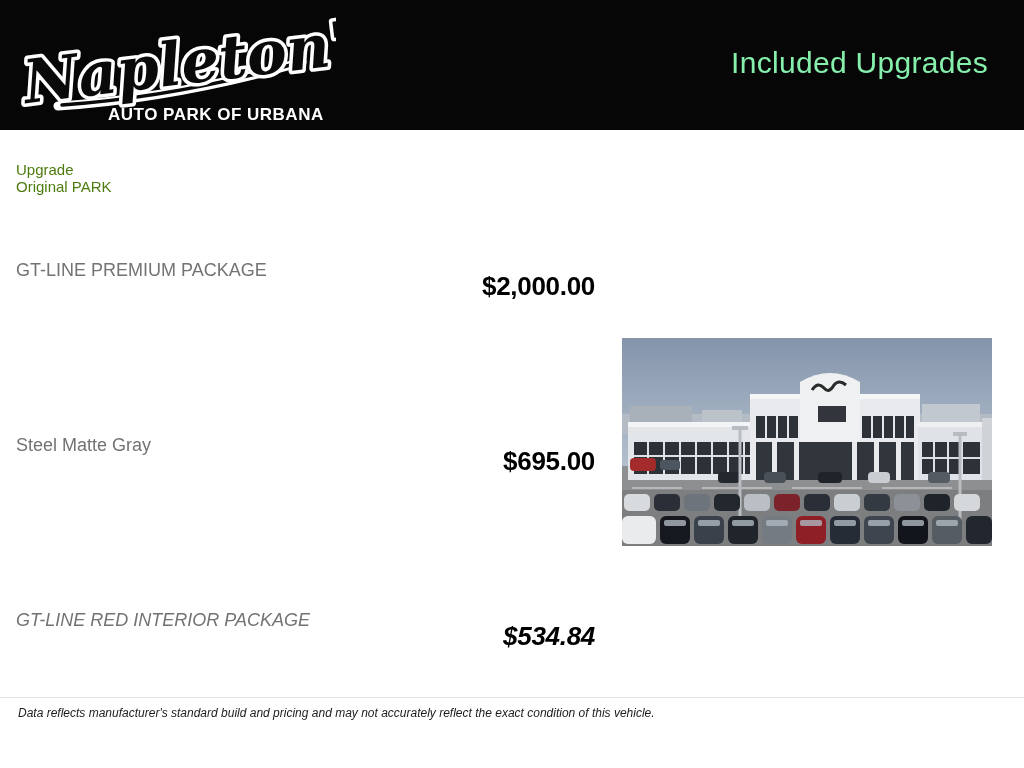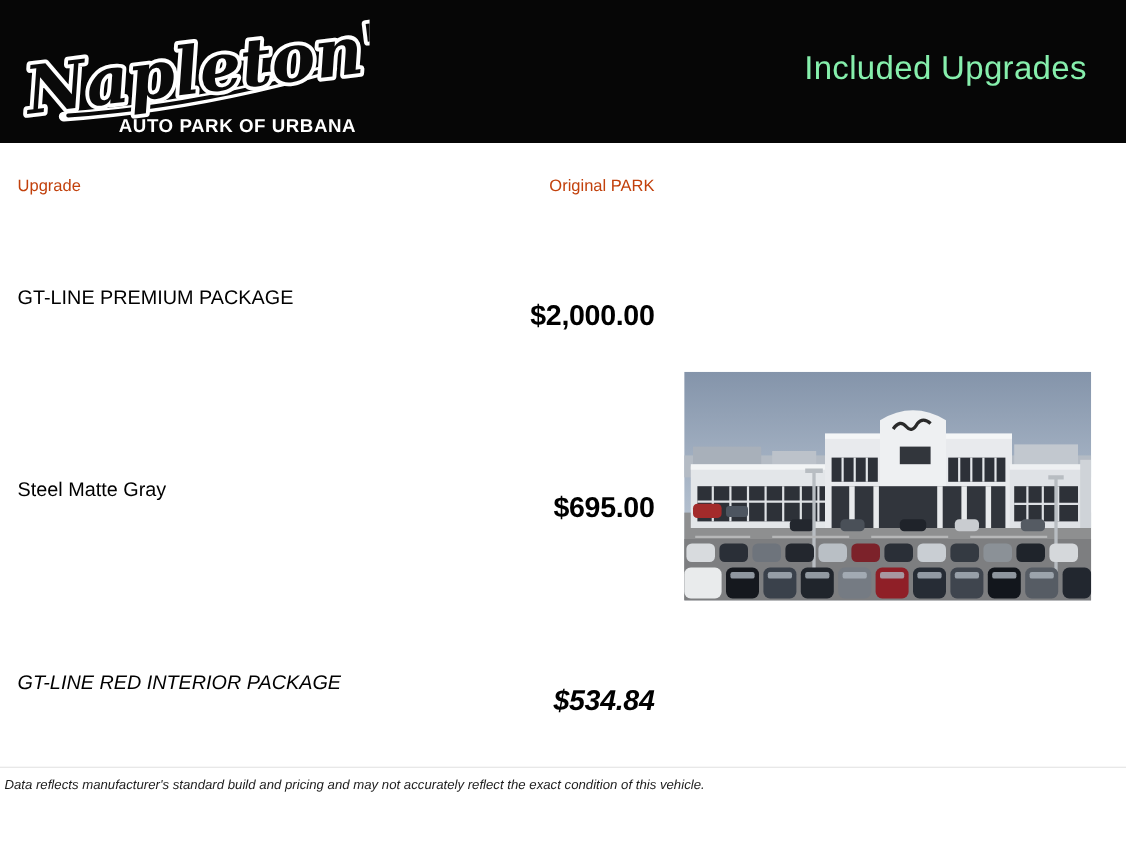"Upgrade" .col-headers { color: #c2410c -> #4d7c0f; flex-direction: none -> column }
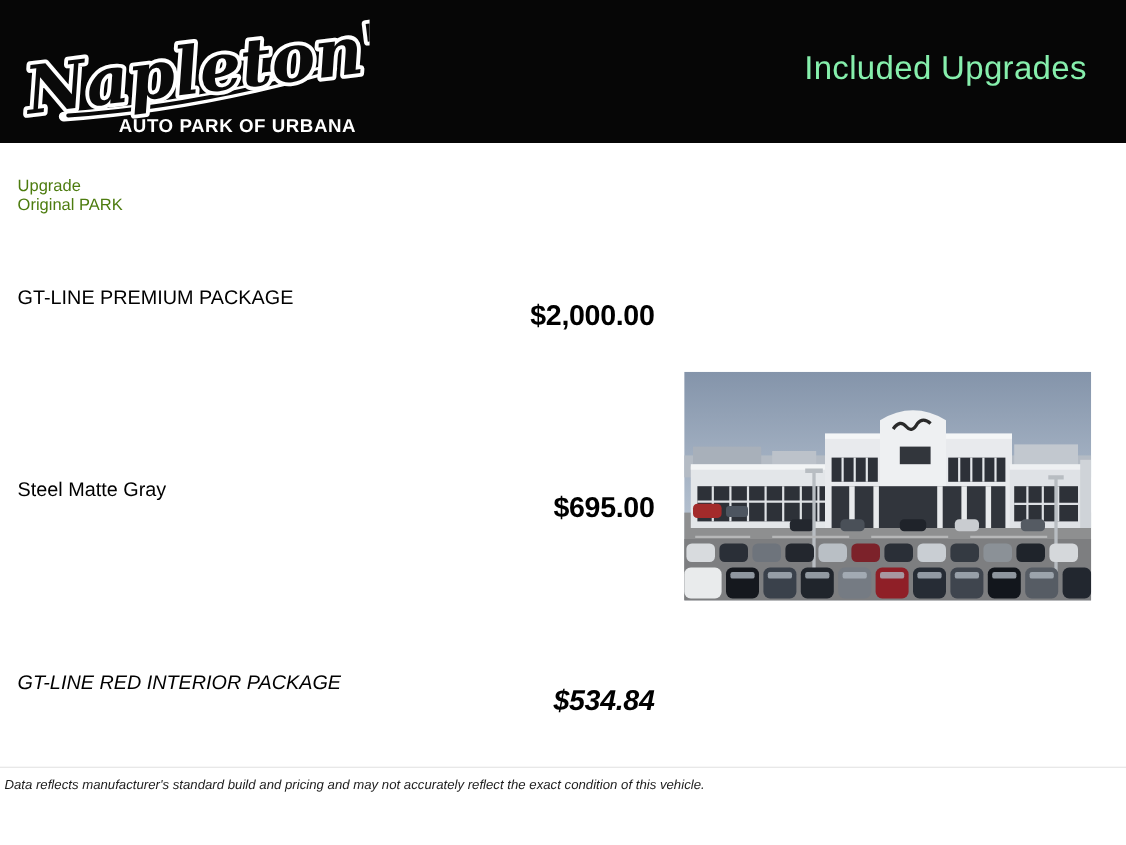"GT-LINE PREMIUM PACKAGE" .row .label { color: #000000 -> #737373 }
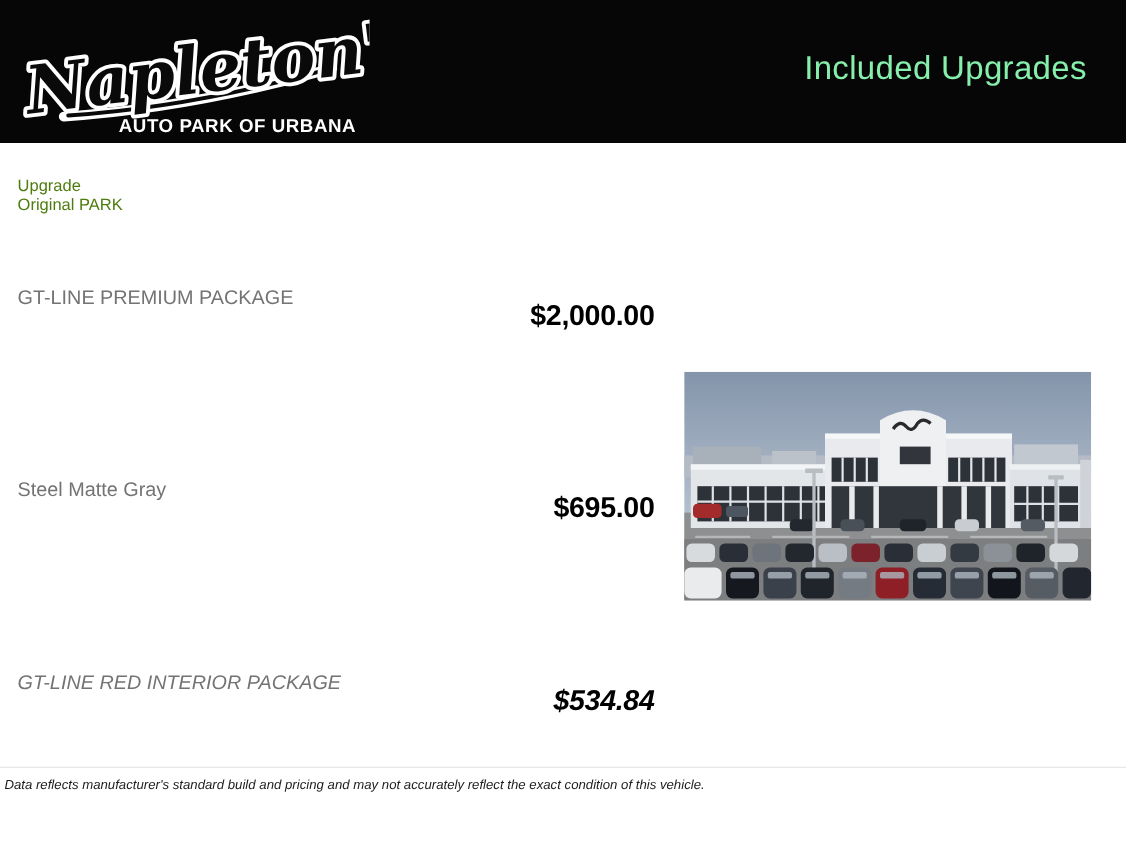"Data reflects manufacturer's standard" .footer .line { margin-left: 4px -> 18px }
